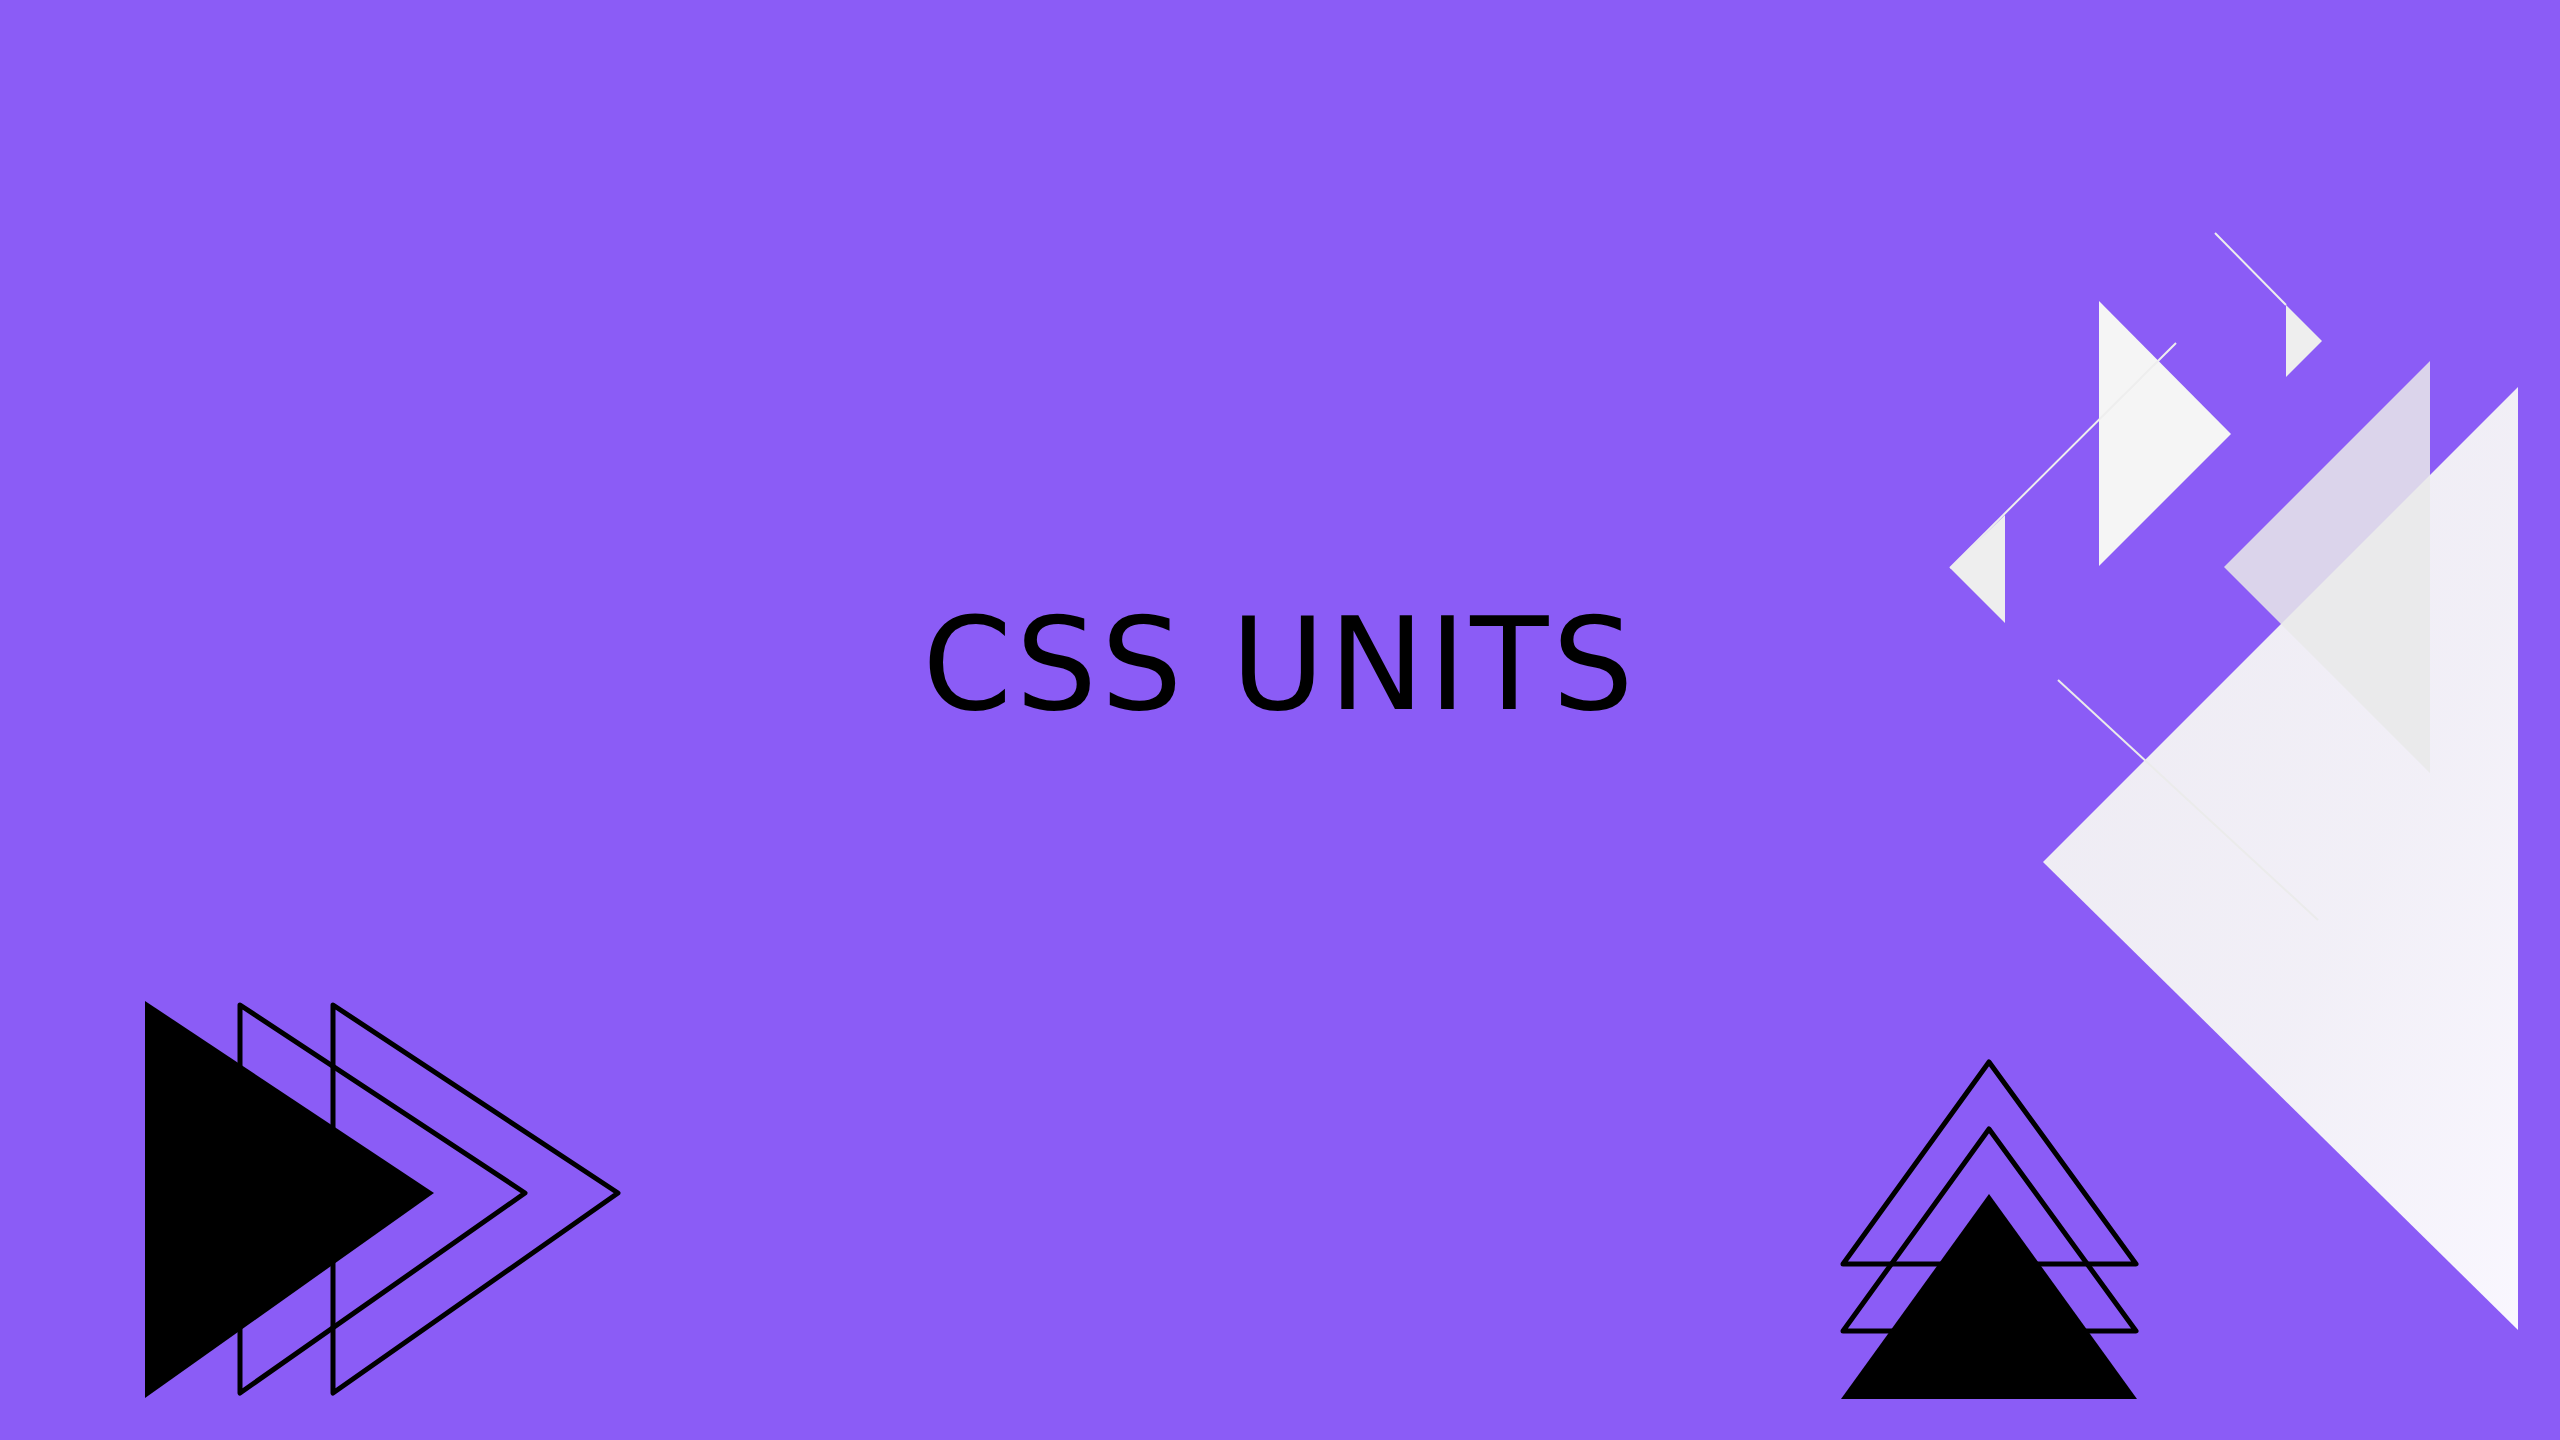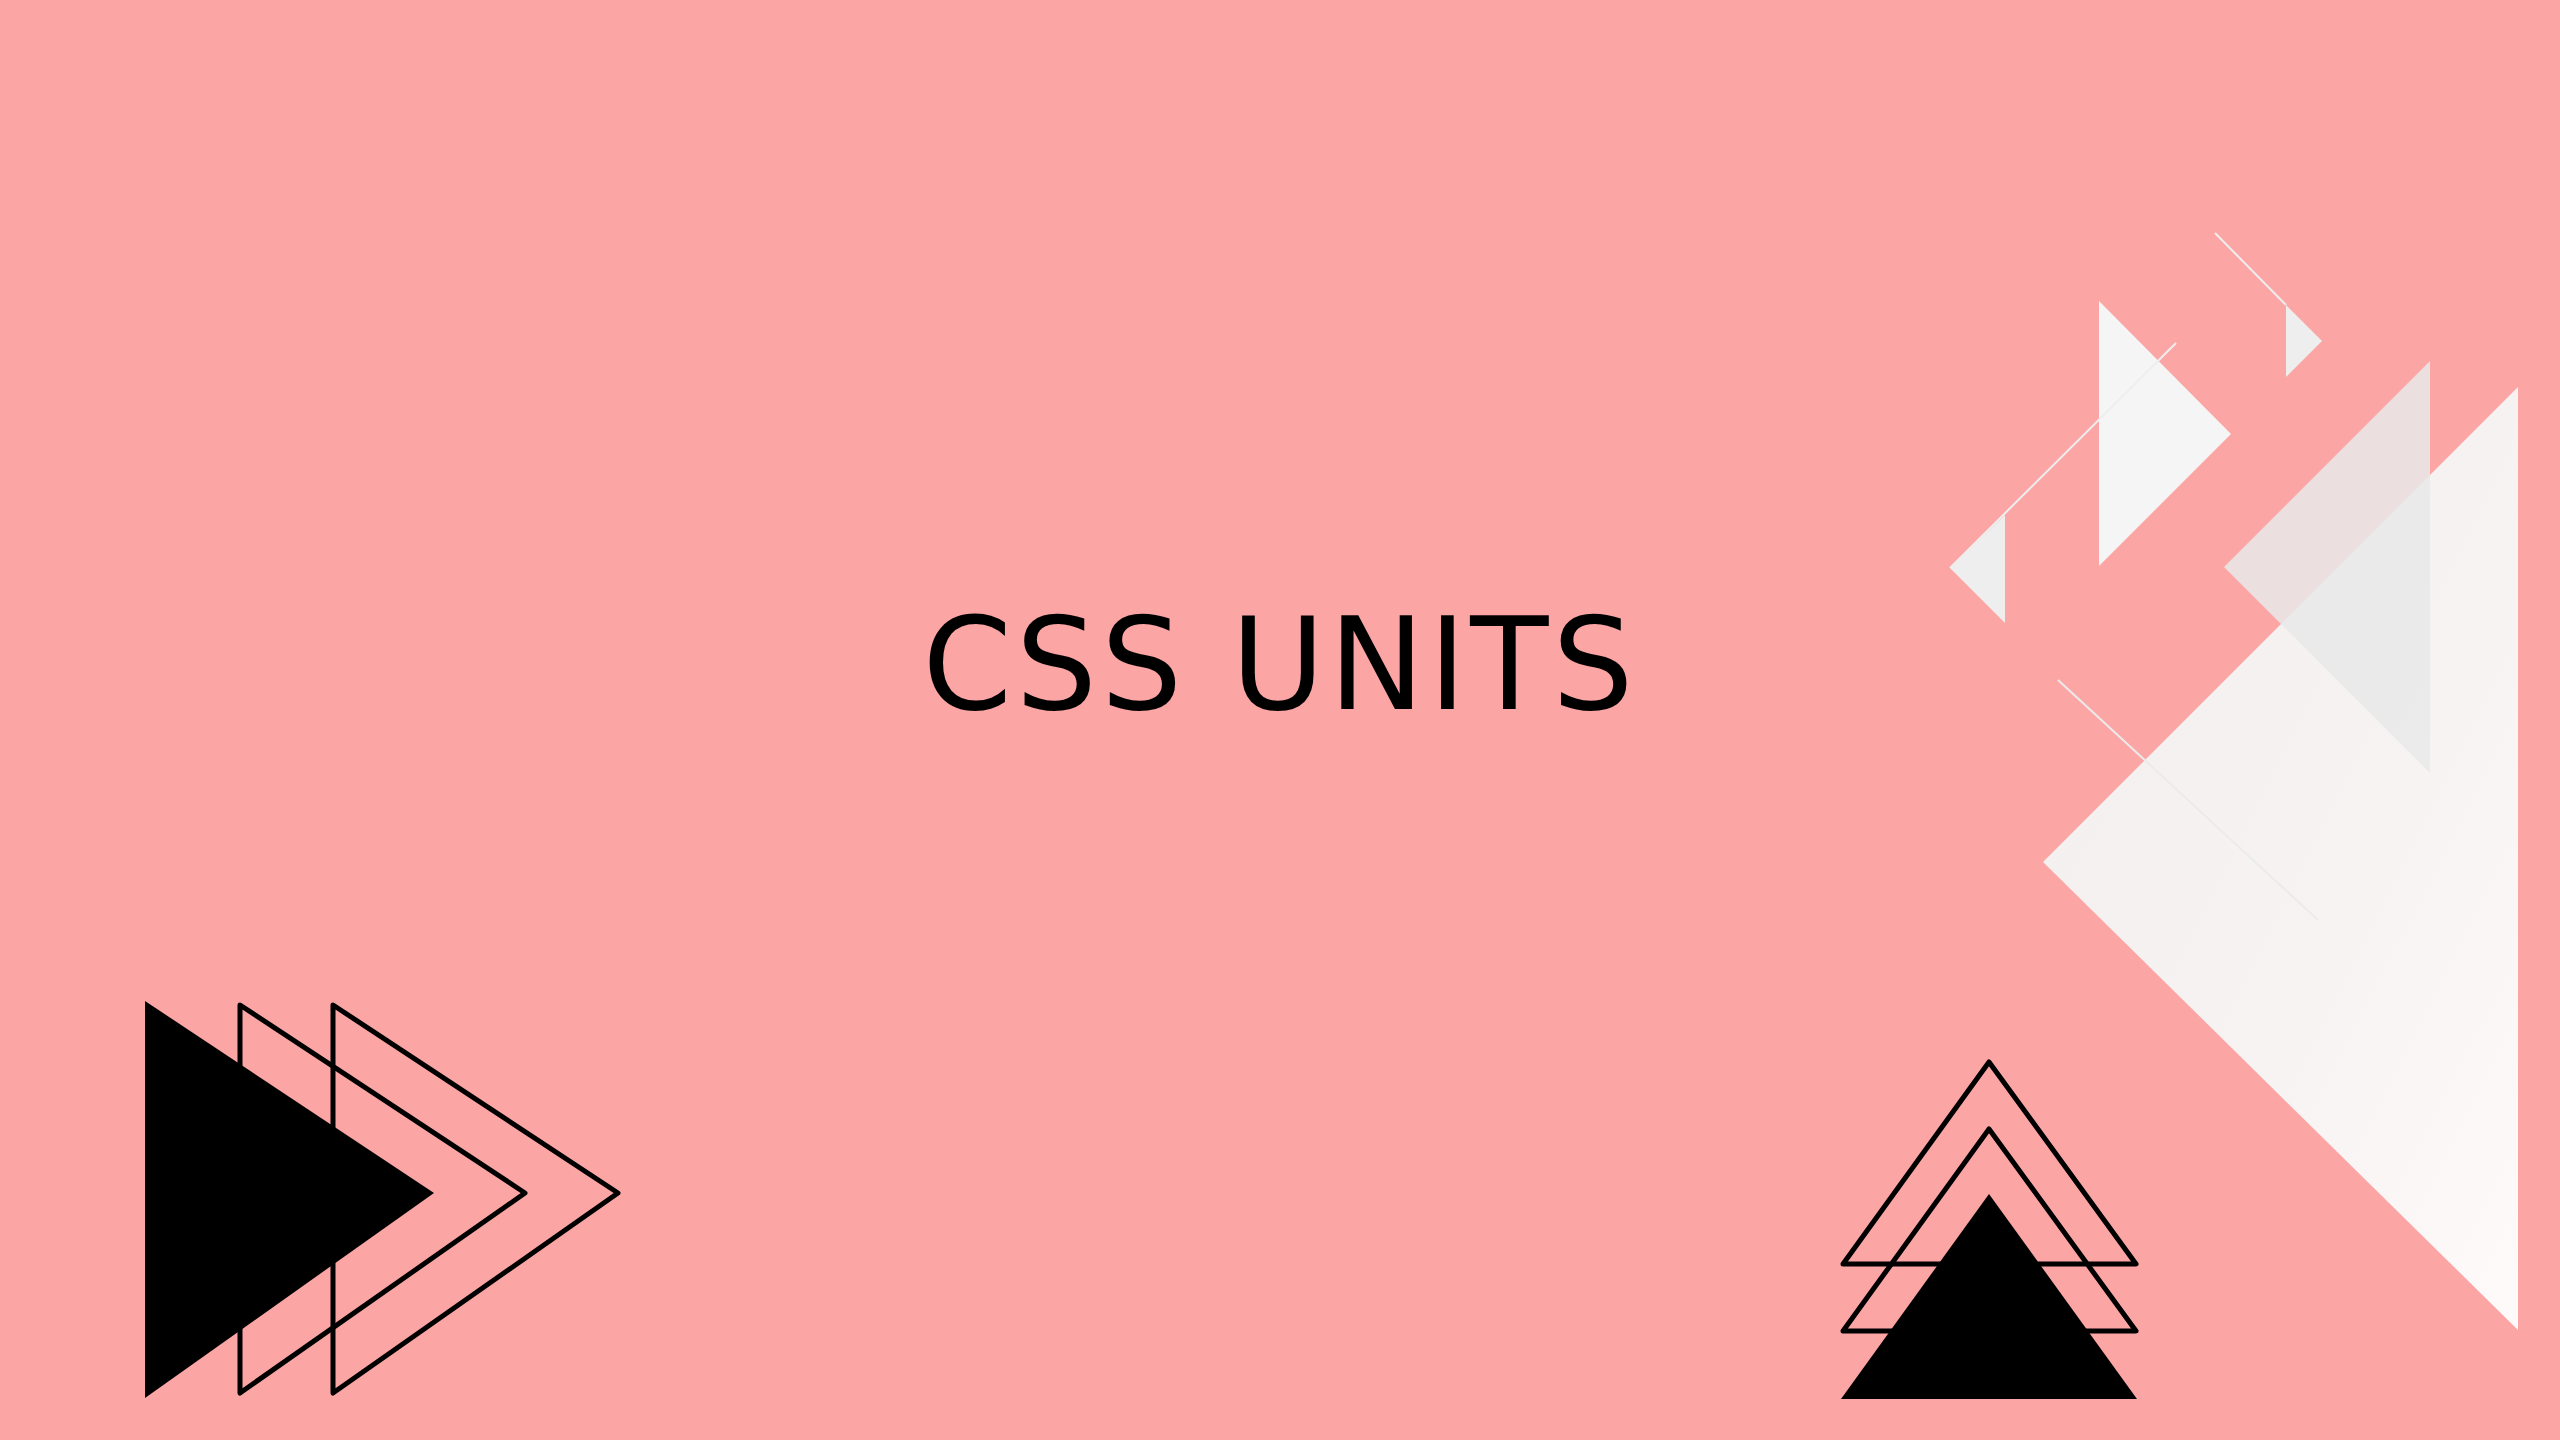"CSS UNITS" .slide { background: #fca5a5 -> #8b5cf6 }
